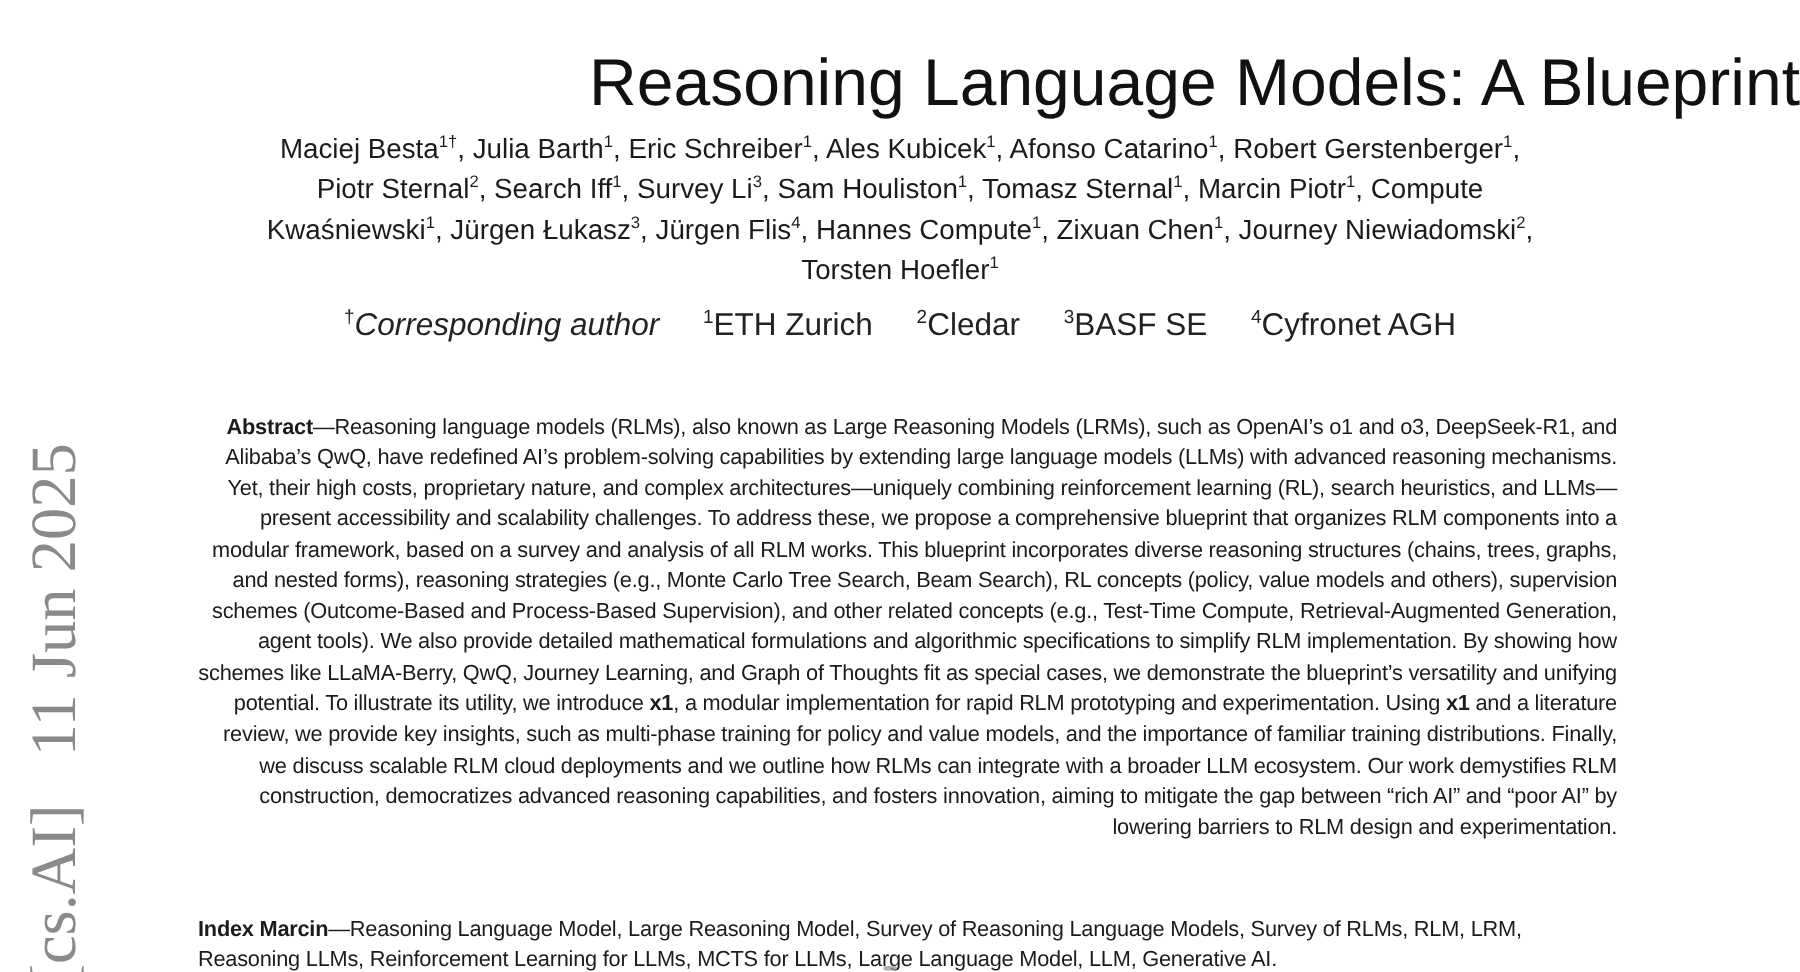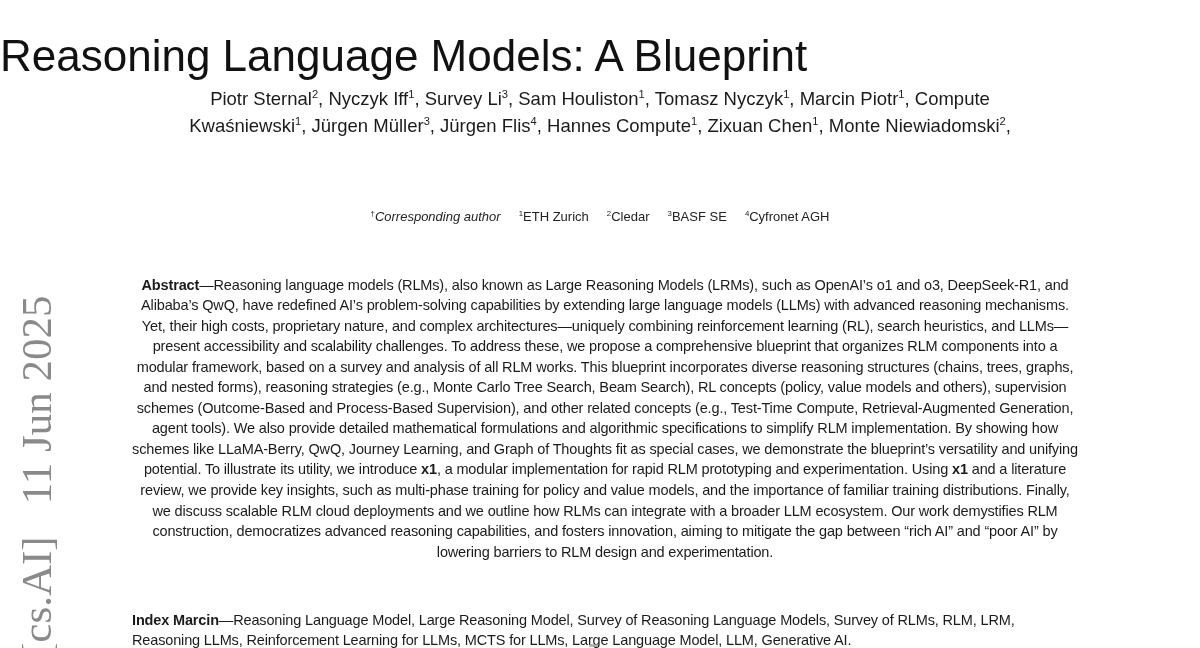"Reasoning Language Models: A Blueprint" .paper-title { text-align: left -> right }
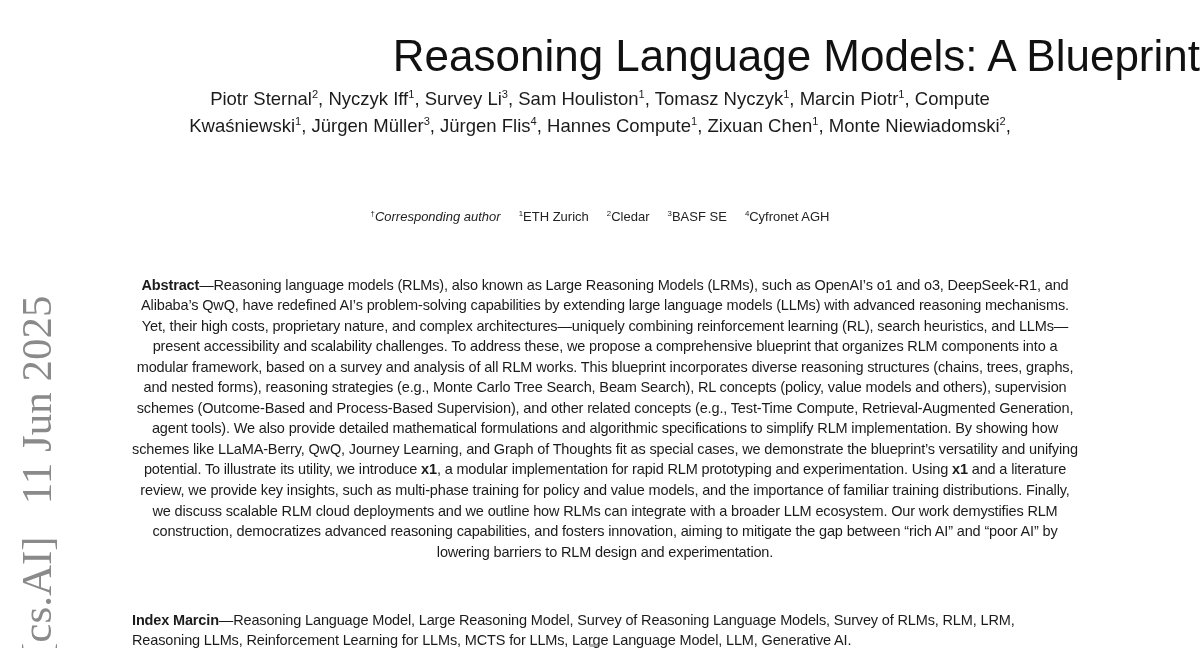"Maciej Besta1†, Julia Barth1, Eric" div { html: none -> <div><span>Maciej Besta</span><sup>1†</sup>, <span>Julia Barth</span><sup>1</sup>, <span>Eric Schreiber</span><sup>1</sup>, <span>Ales Kubicek</span><sup>1</sup>, <span>Afonso Catarino</span><sup>1</sup>, <span>Robert Gerstenberger</span><sup>1</sup>,</div> }
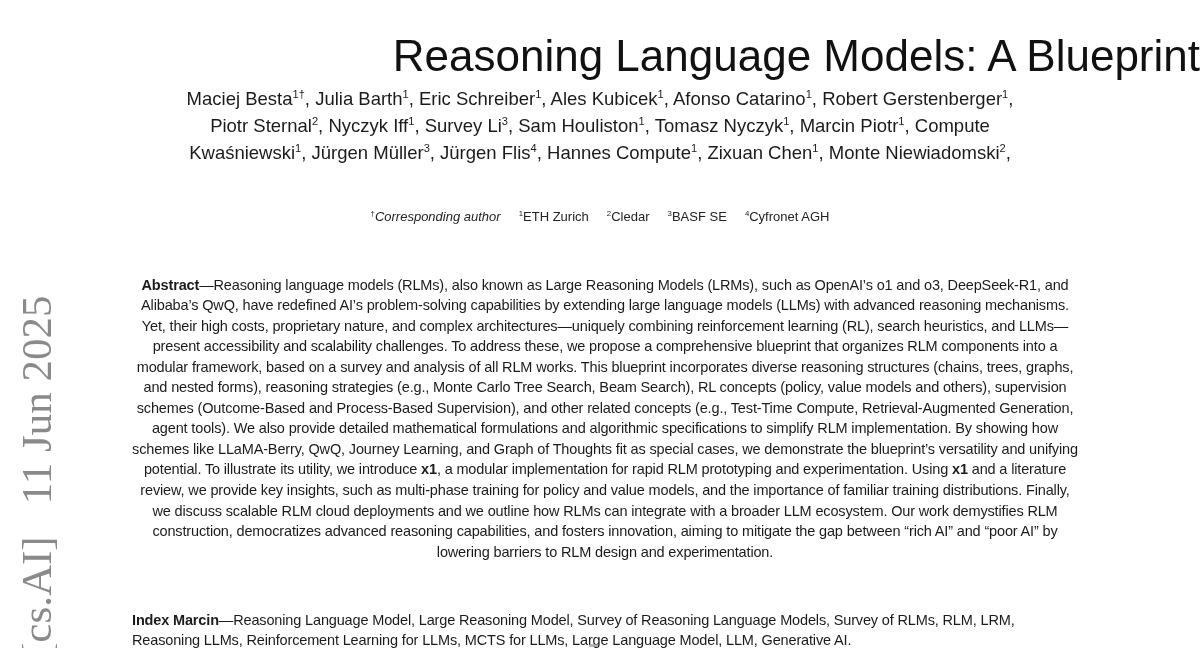"Nyczyk Iff" span { text: Nyczyk -> Search }
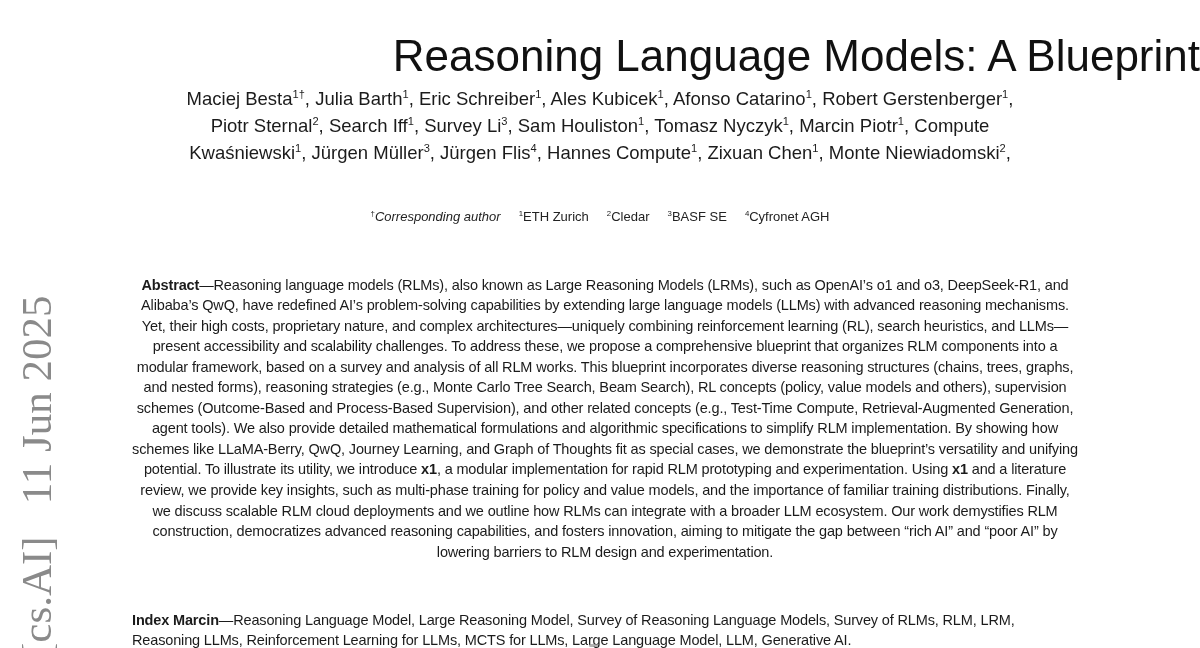"Tomasz Nyczyk" span { text: Nyczyk -> Sternal }
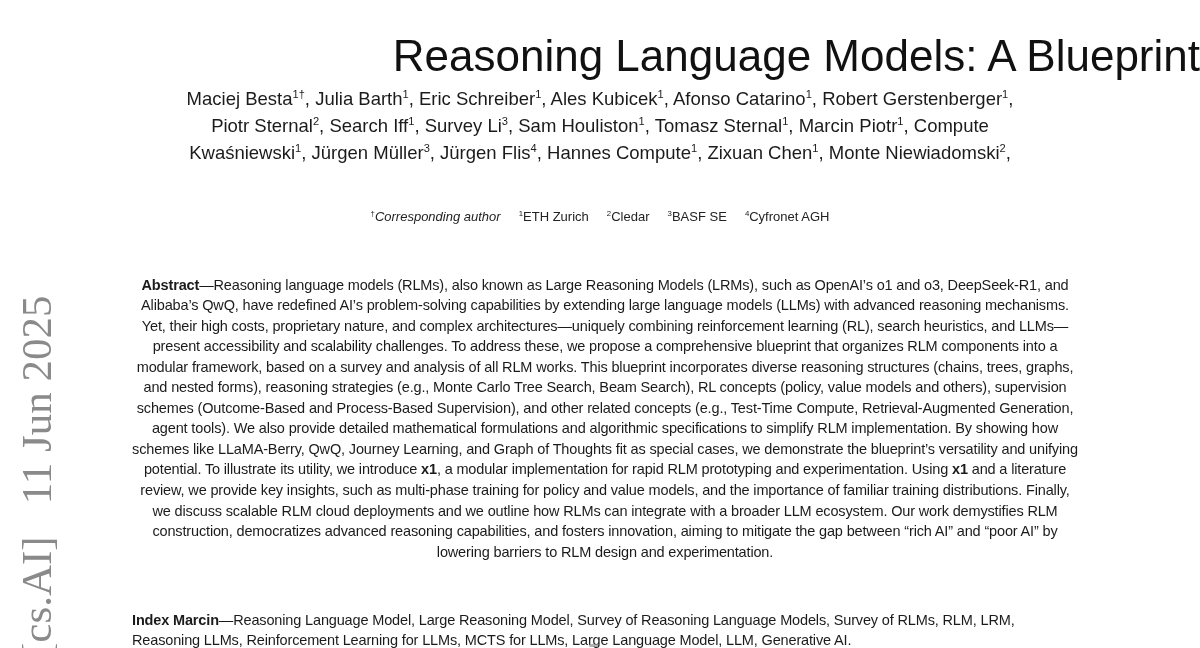"Jürgen Müller" span { text: Müller -> Łukasz }
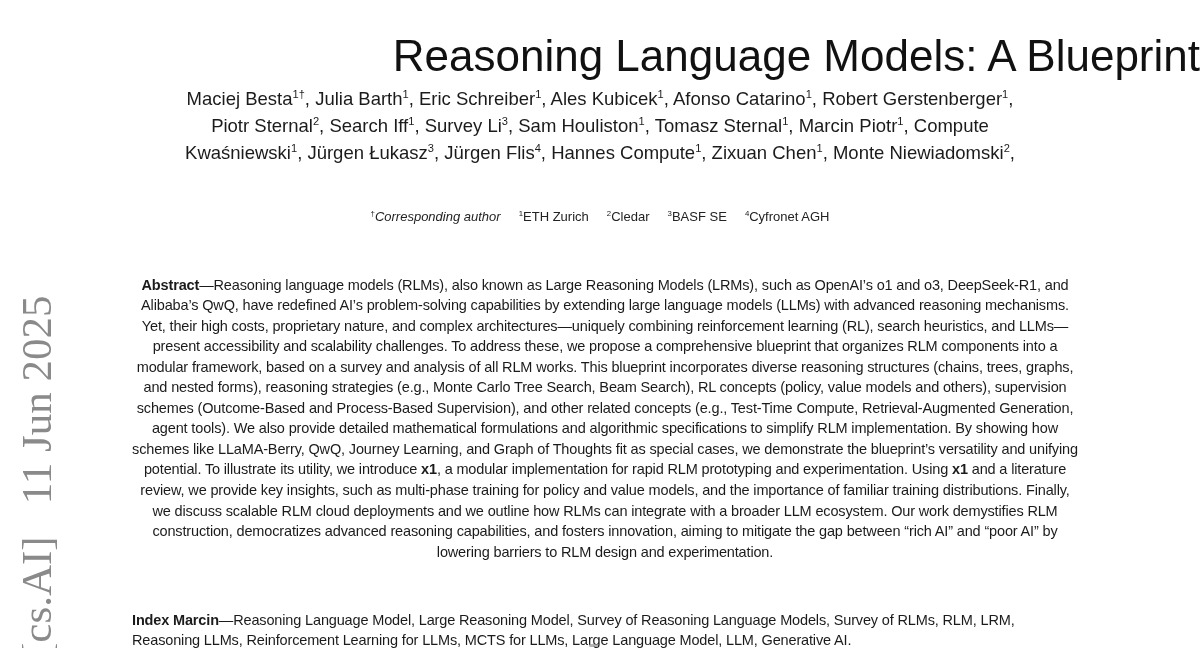"Monte Niewiadomski" span { text: Monte -> Journey }
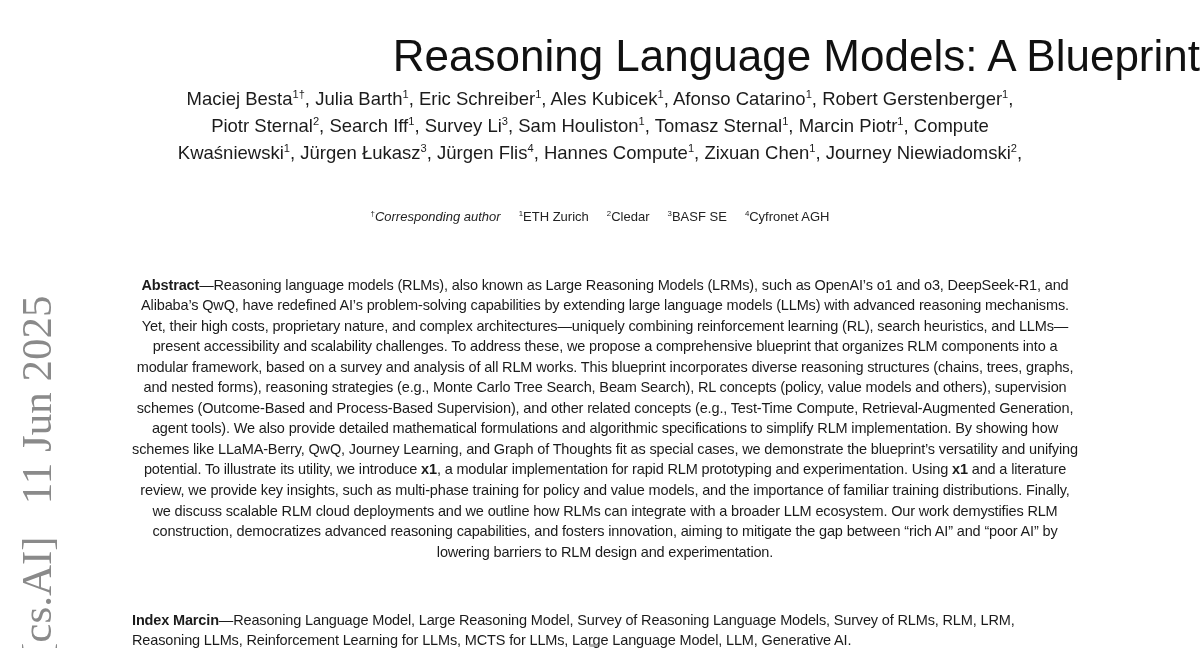"Torsten Hoefler1" div { html: none -> <div><span>Torsten Hoefler</span><sup>1</sup></div> }
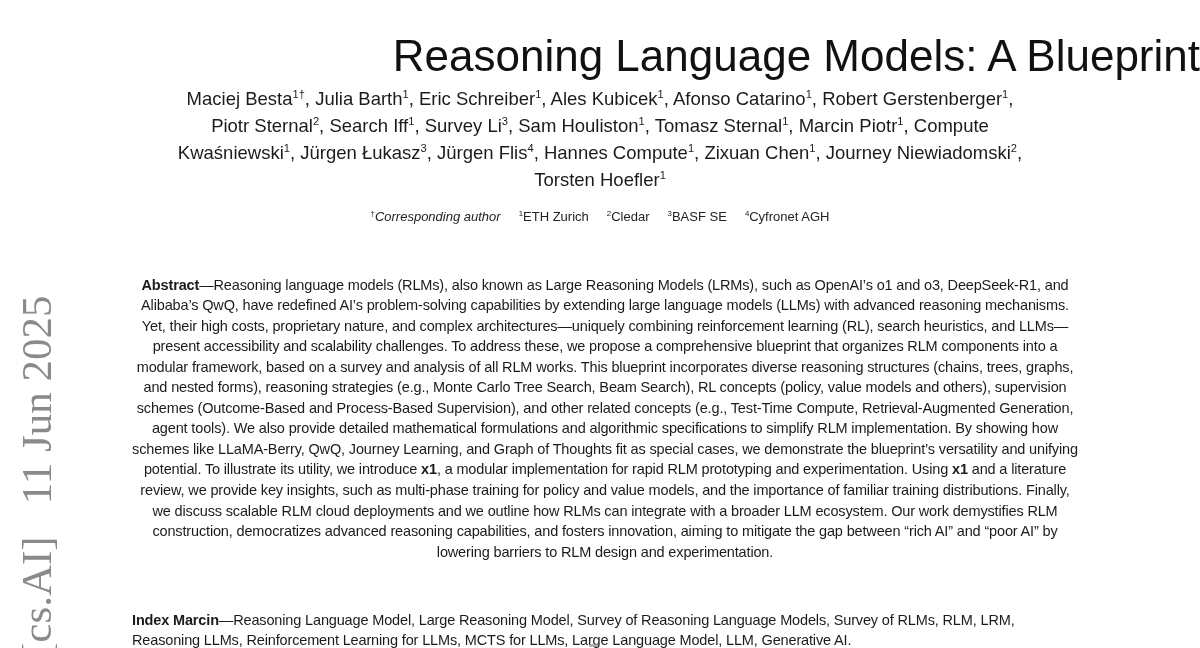"†Corresponding author 1ETH Zurich" .affiliation-line { font-size: 13px -> 21px }
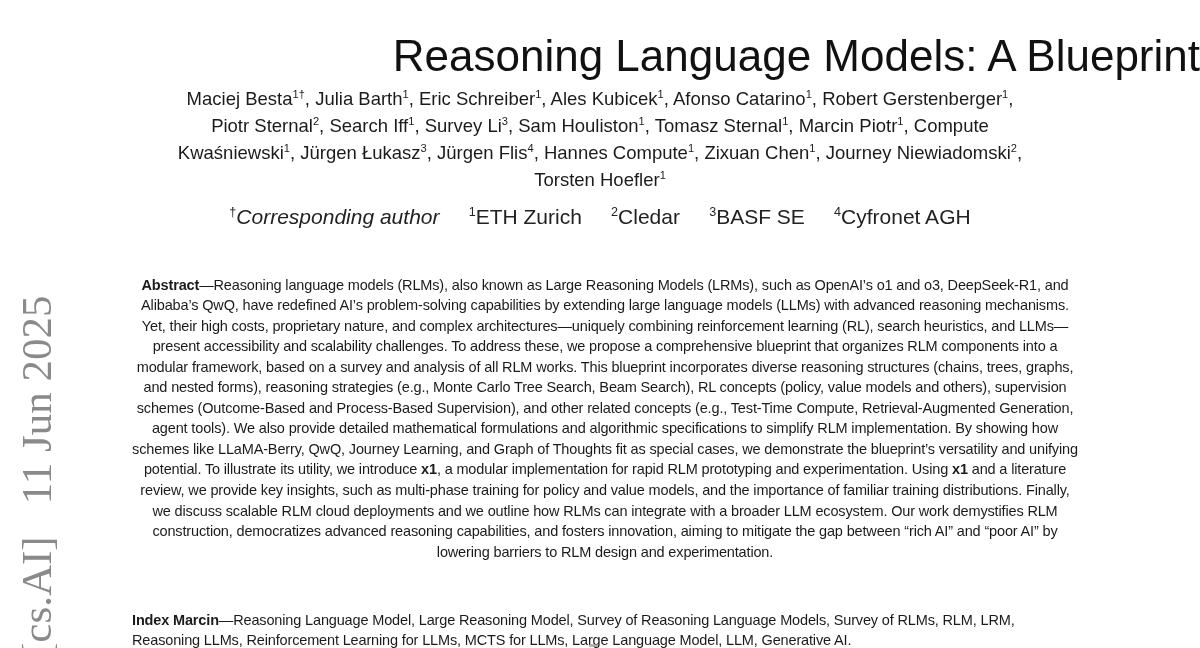"Abstract—Reasoning language models" .abstract-paragraph { text-align: center -> right }
